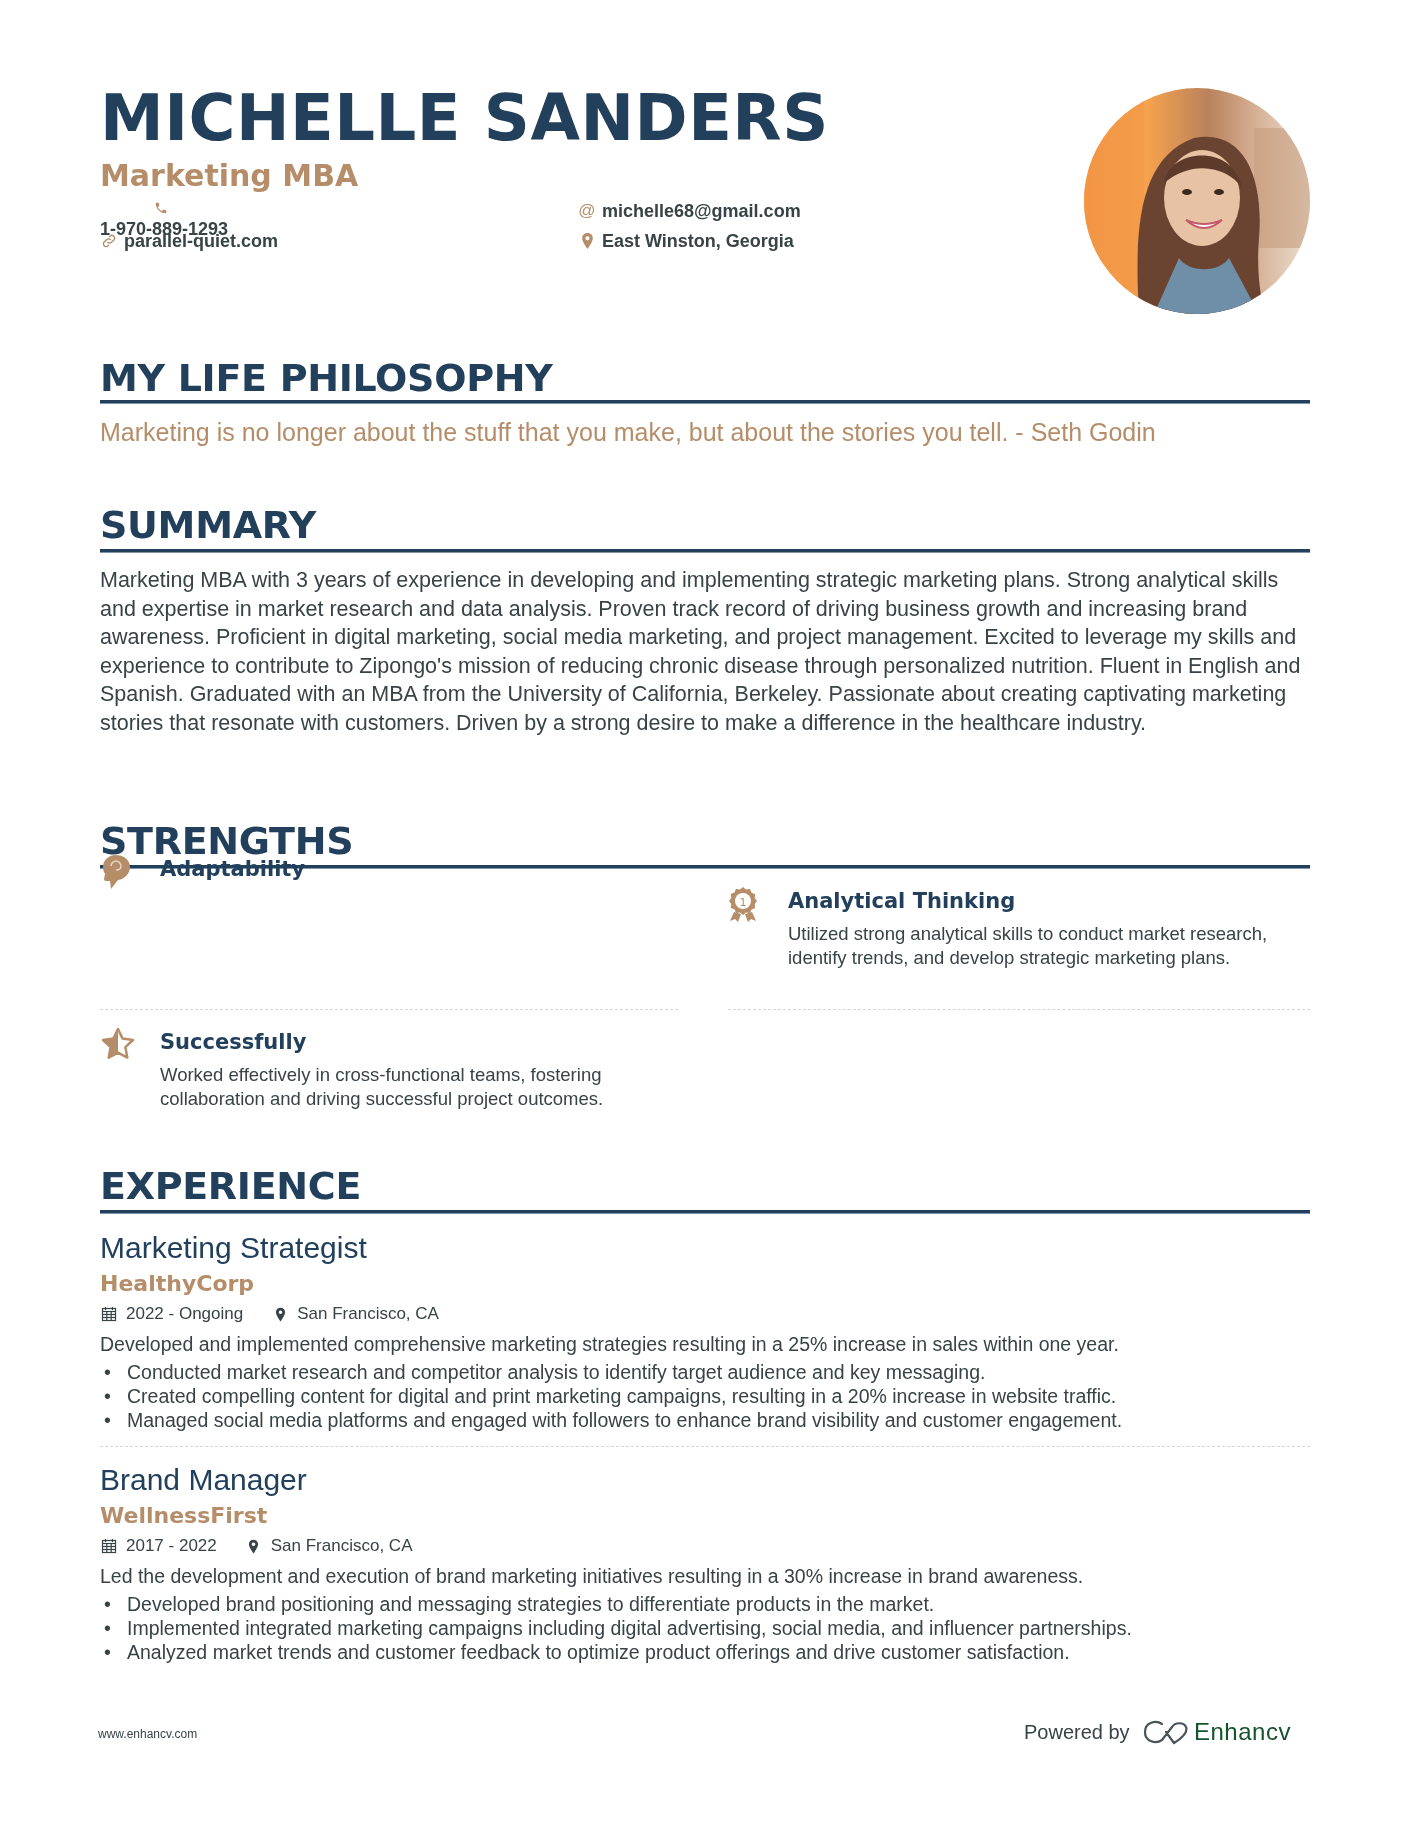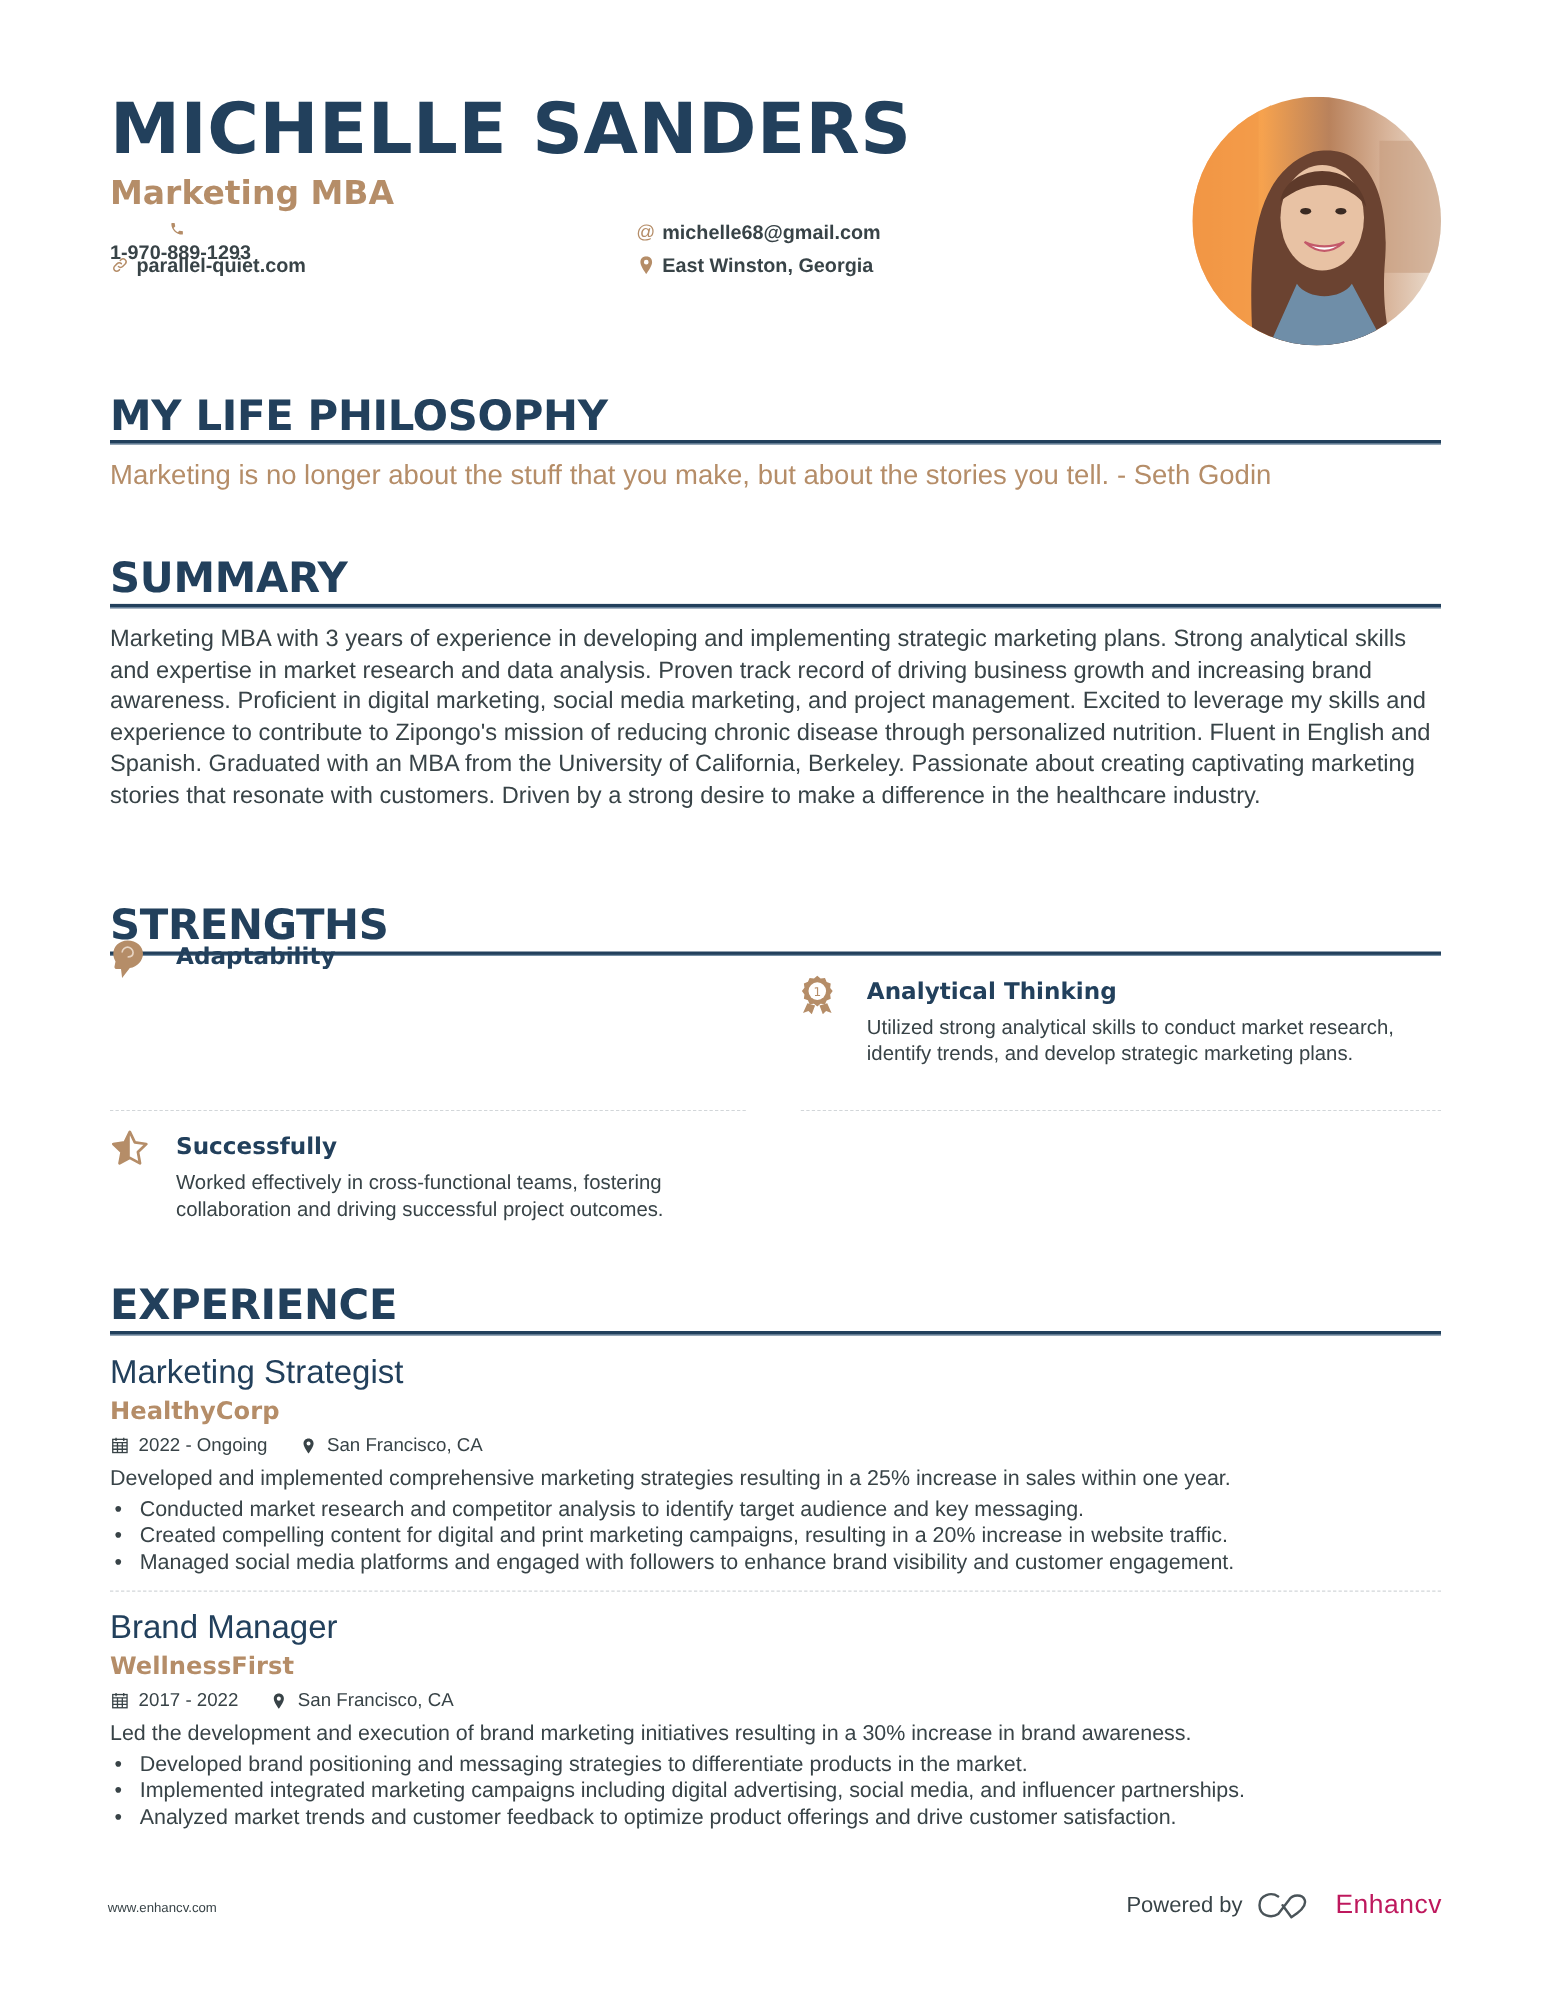"Enhancv" .foot-logo .brand { color: #be185d -> #14532d; margin-left: 24px -> 4px }
